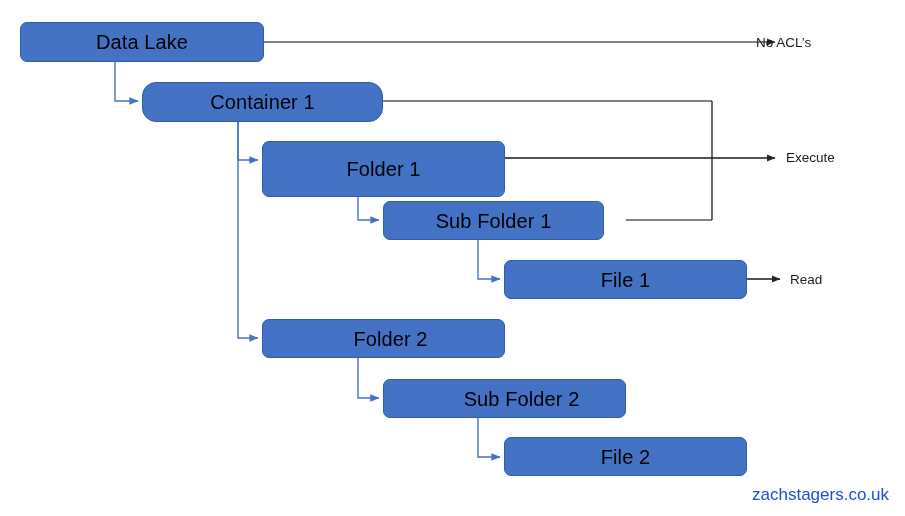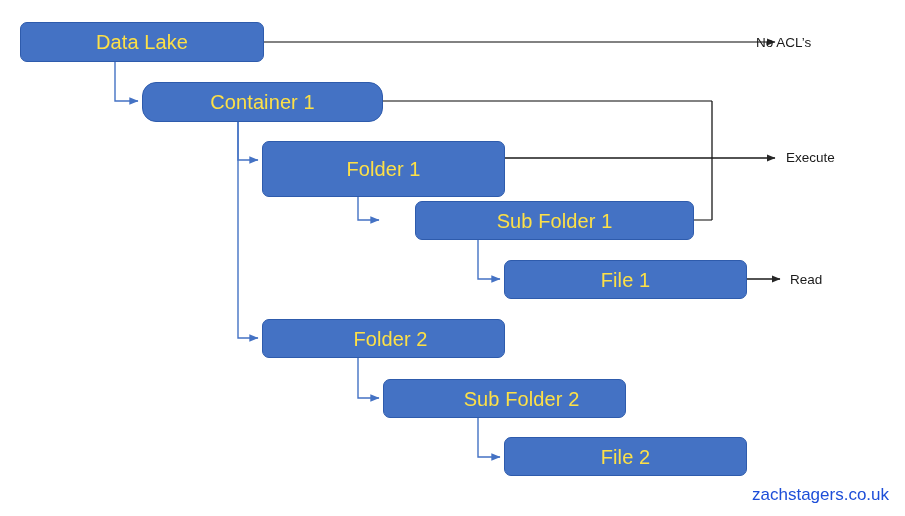"Data Lake" .node { color: #fde047 -> #000000 }
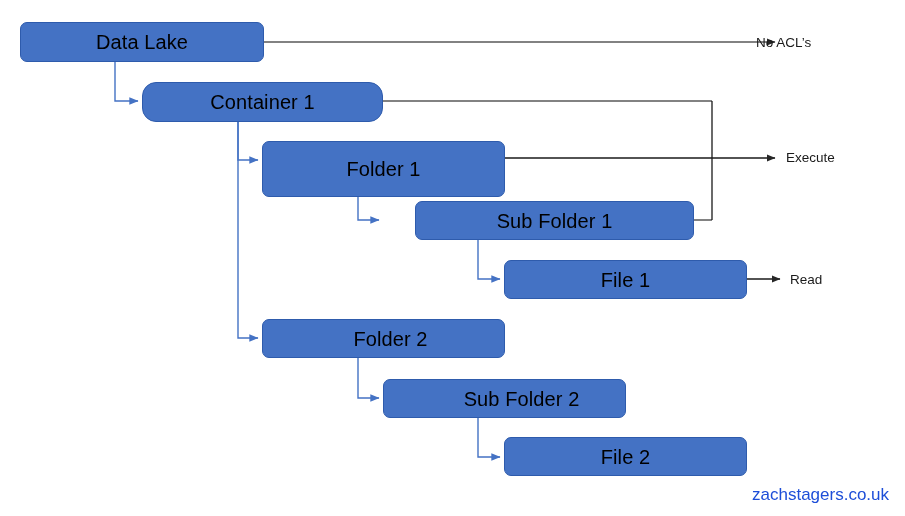"Sub Folder 1" div.node { margin-left: 32px -> none; width: 279px -> 221px }
